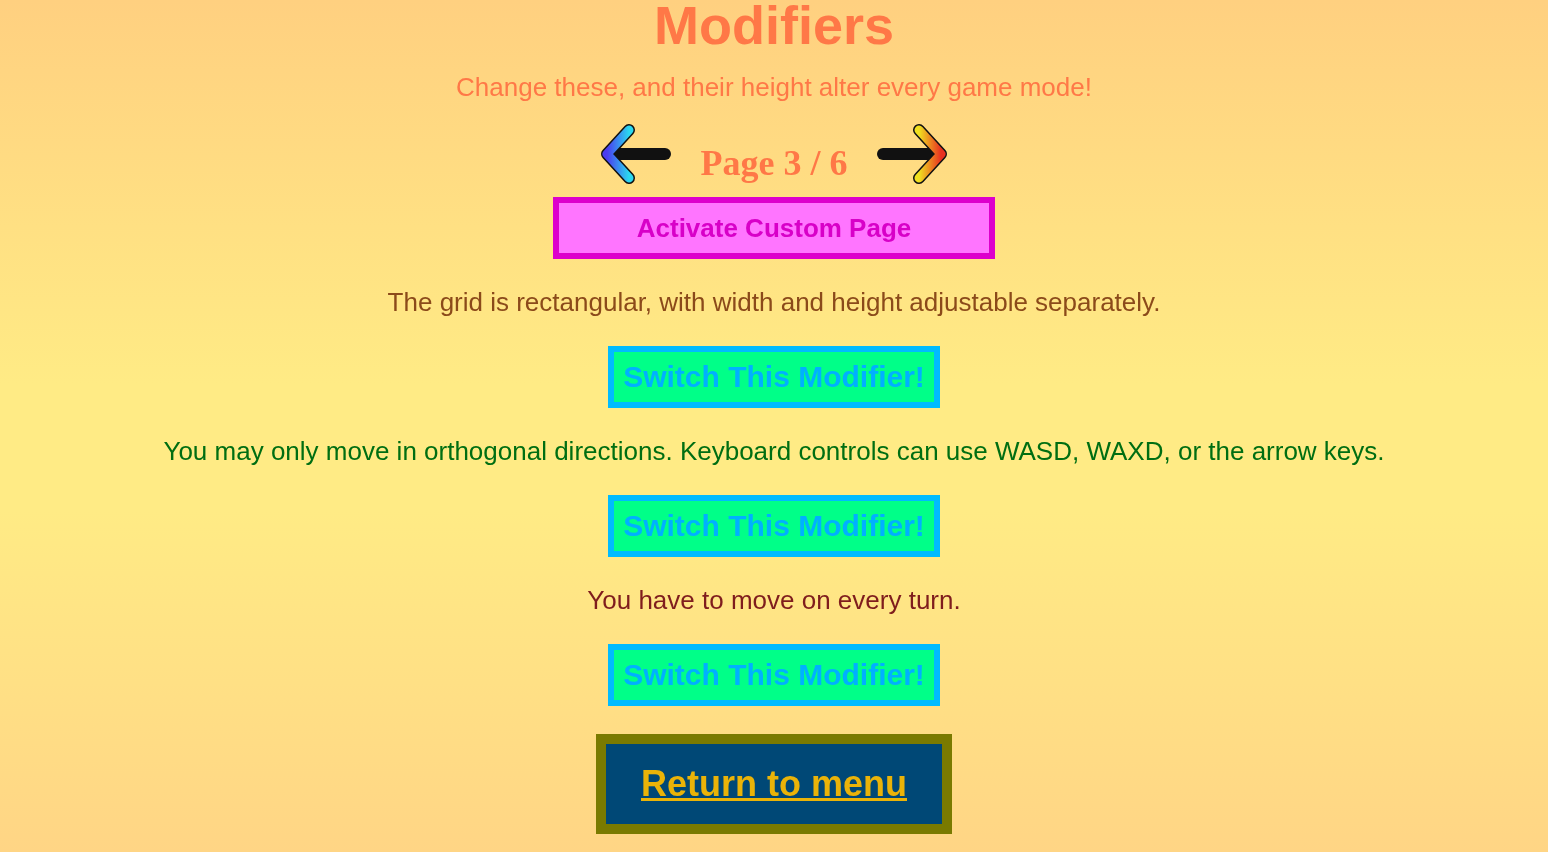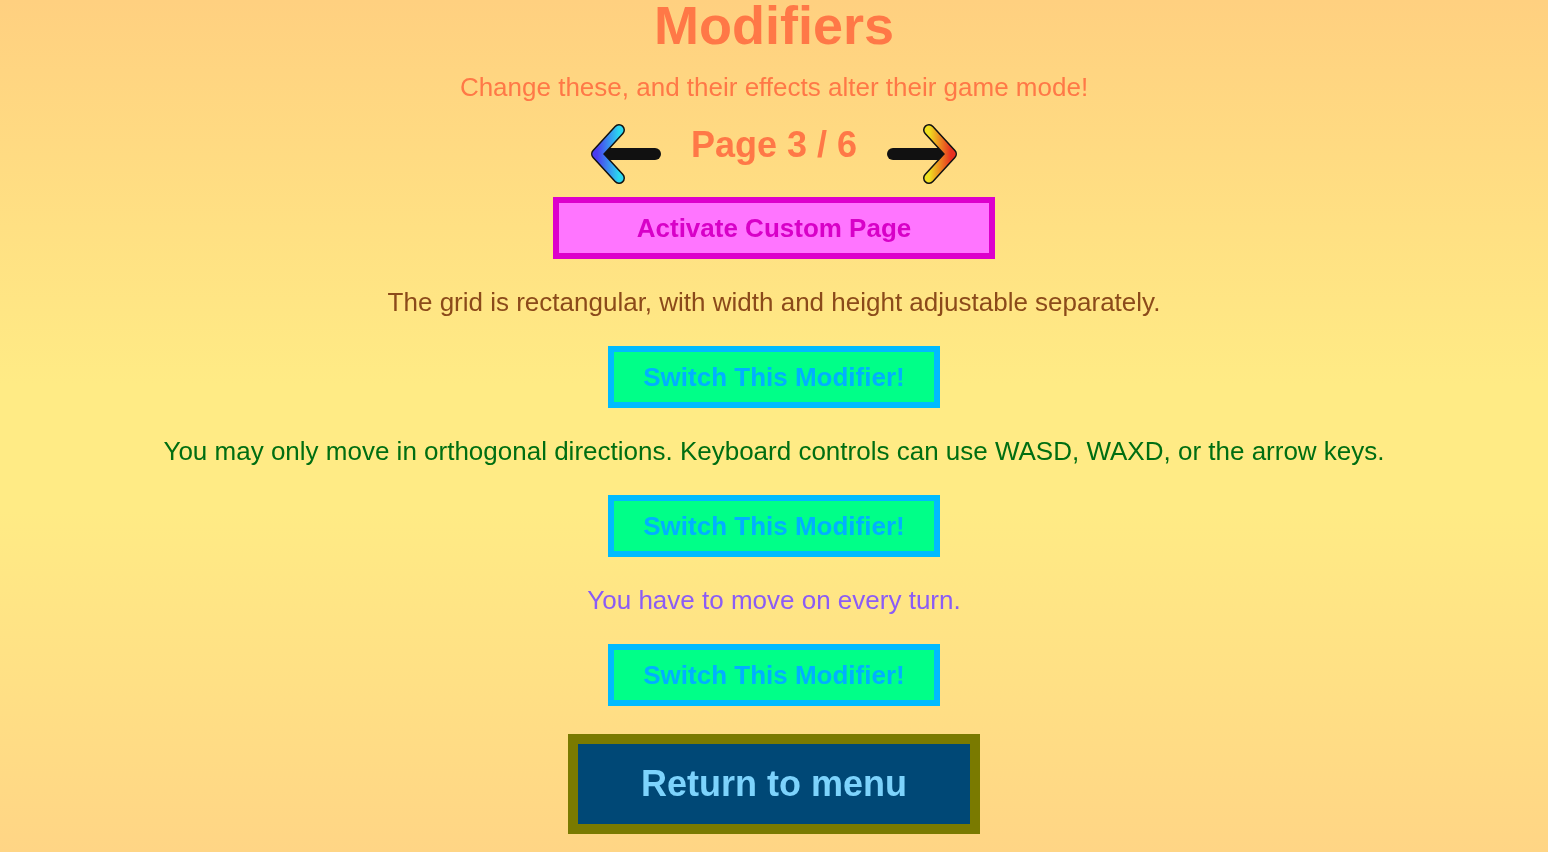"Change these, and their effects" div.subtitle { text: effects alter their -> height alter every }
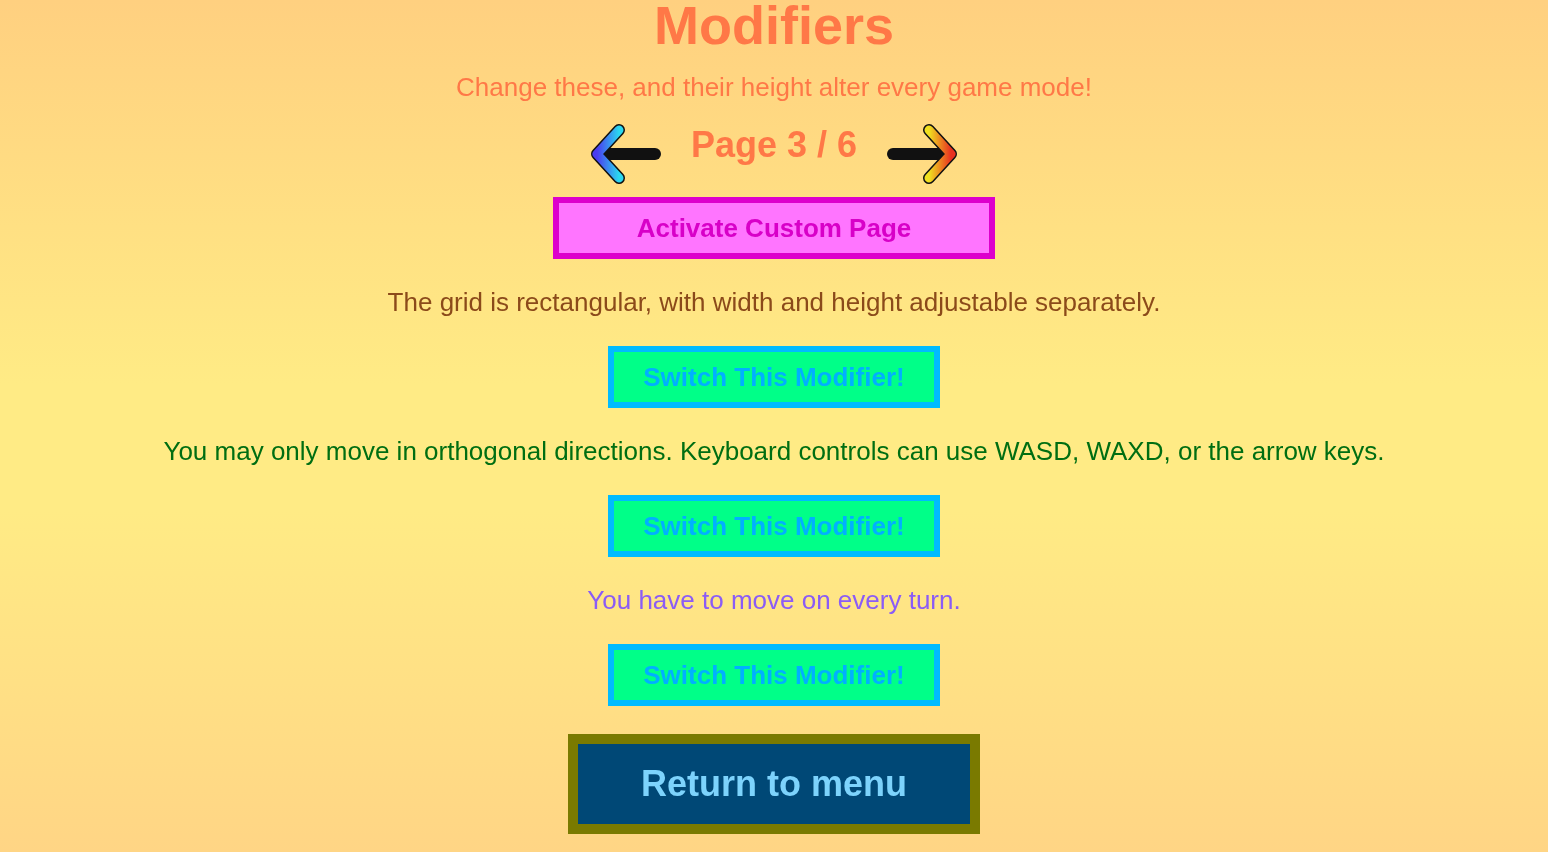"Page 3 / 6" .pager { align-items: flex-start -> flex-end; font-family: none -> Liberation Serif, serif }
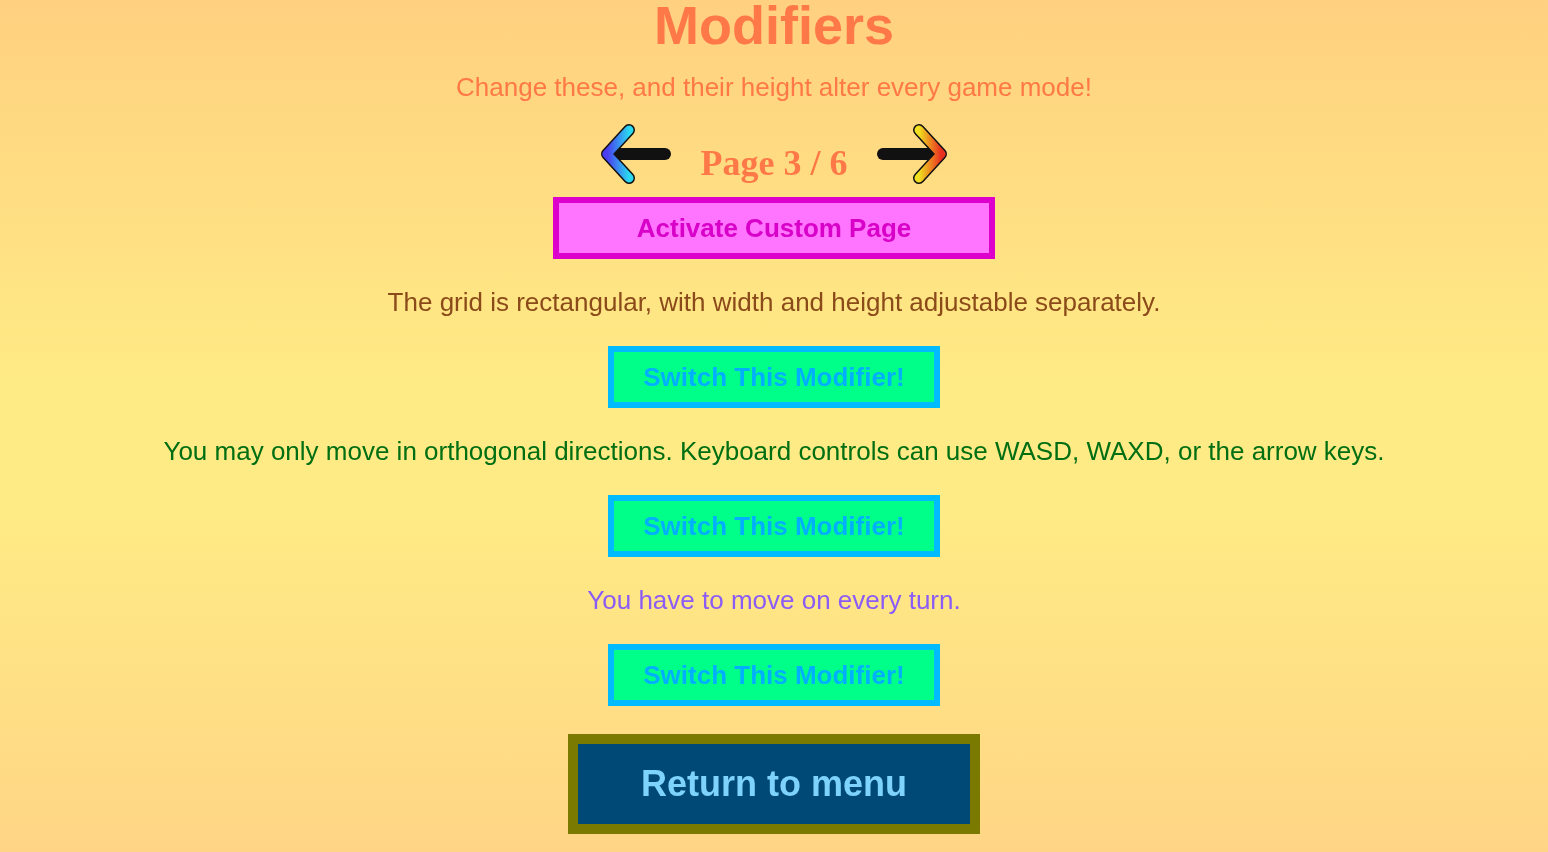"Switch This Modifier!" .btn-switch { font-size: 26px -> 30px }
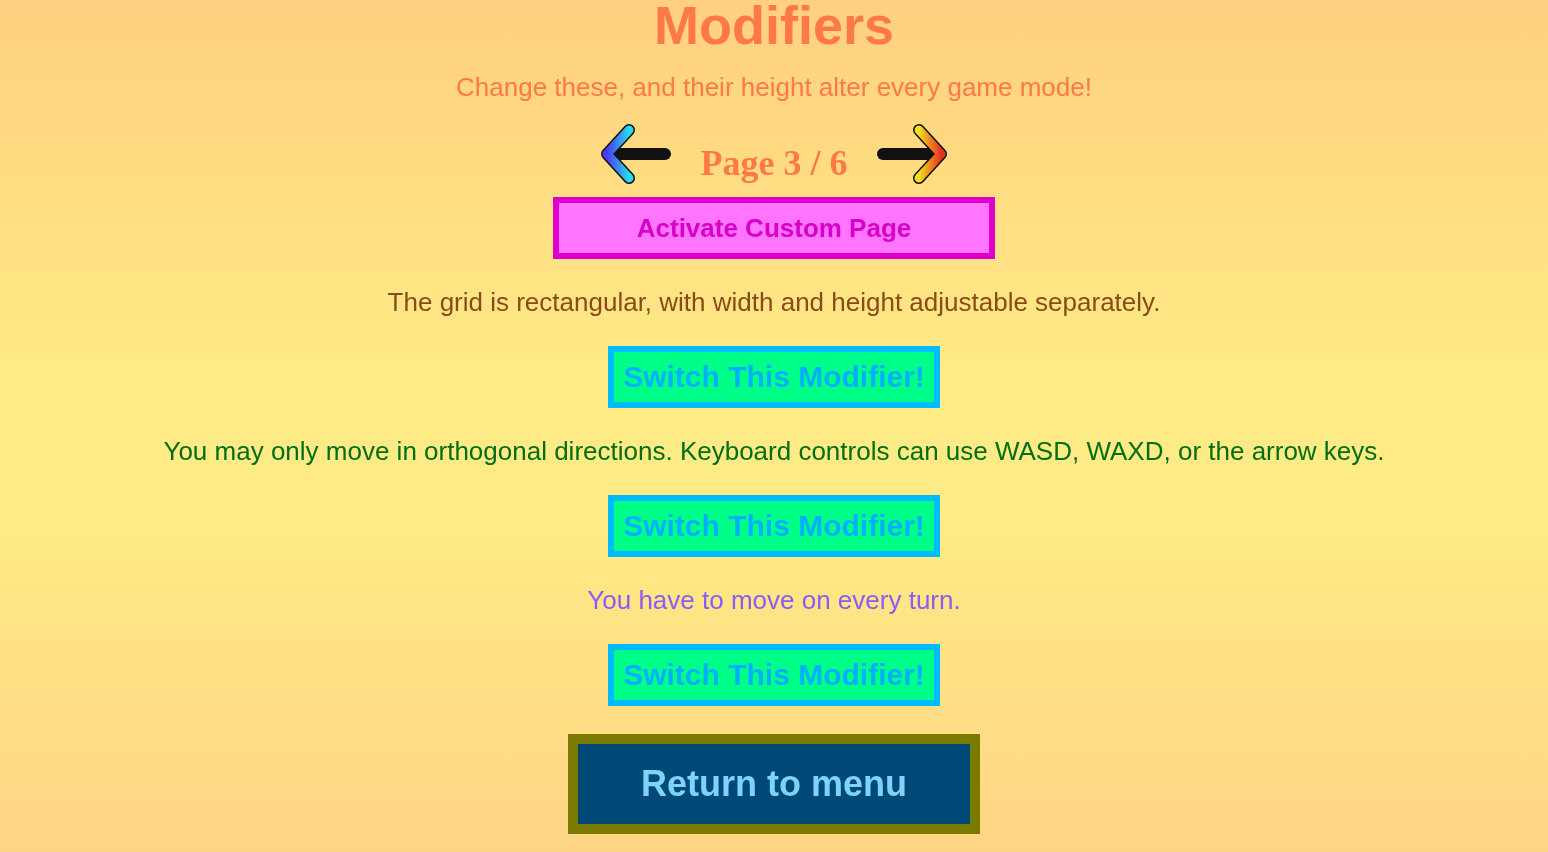"You have to move on" div.desc { color: #8b5cf6 -> #7f1d1d }
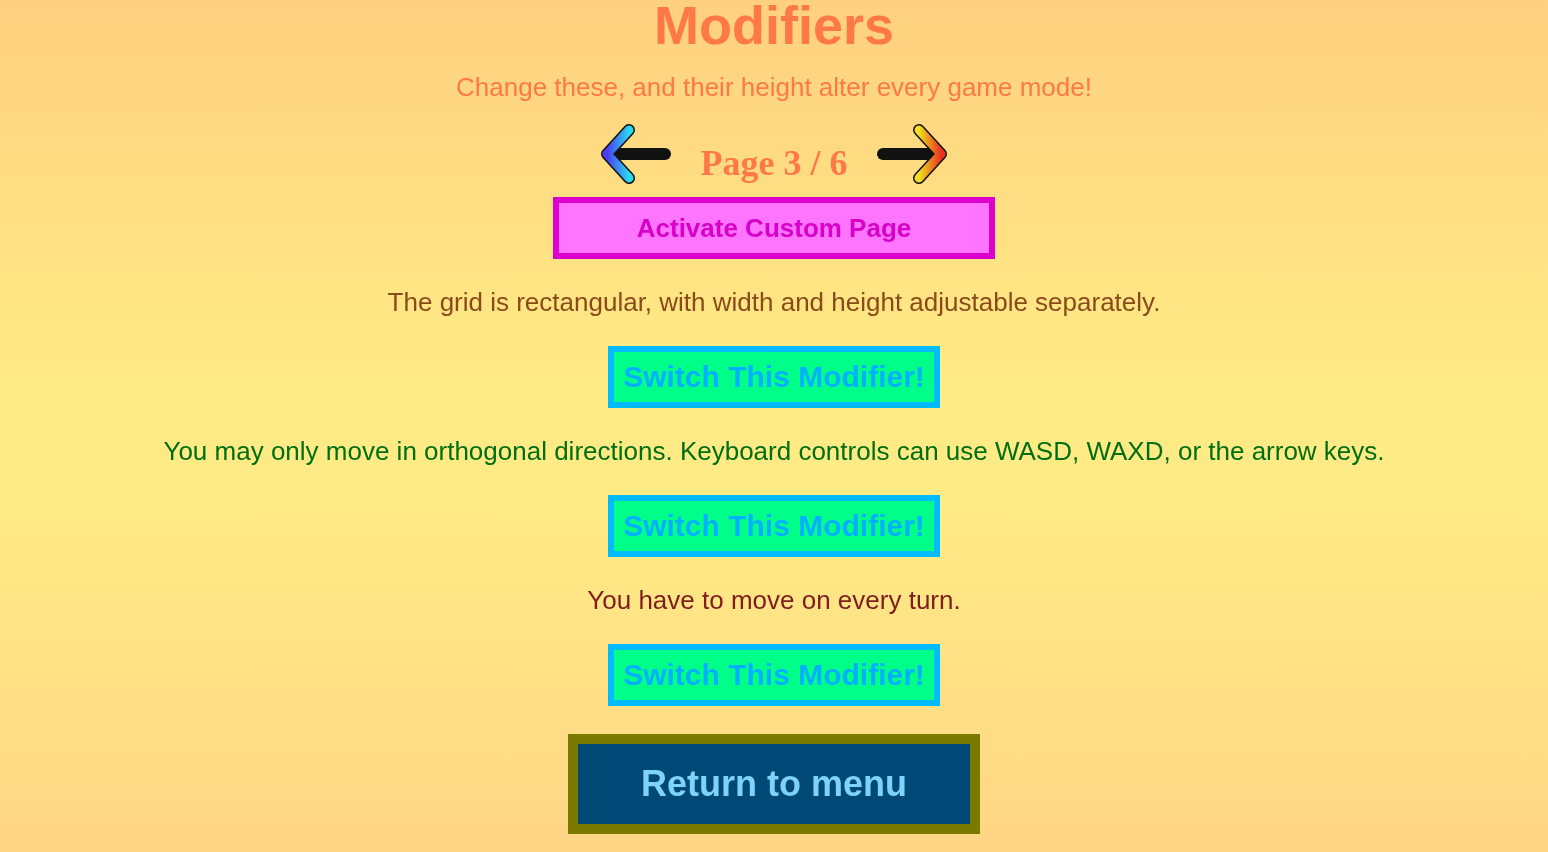"Return to menu" .btn-return { color: #7dd3fc -> #eab308; text-decoration: none -> underline; width: 412px -> 356px }
